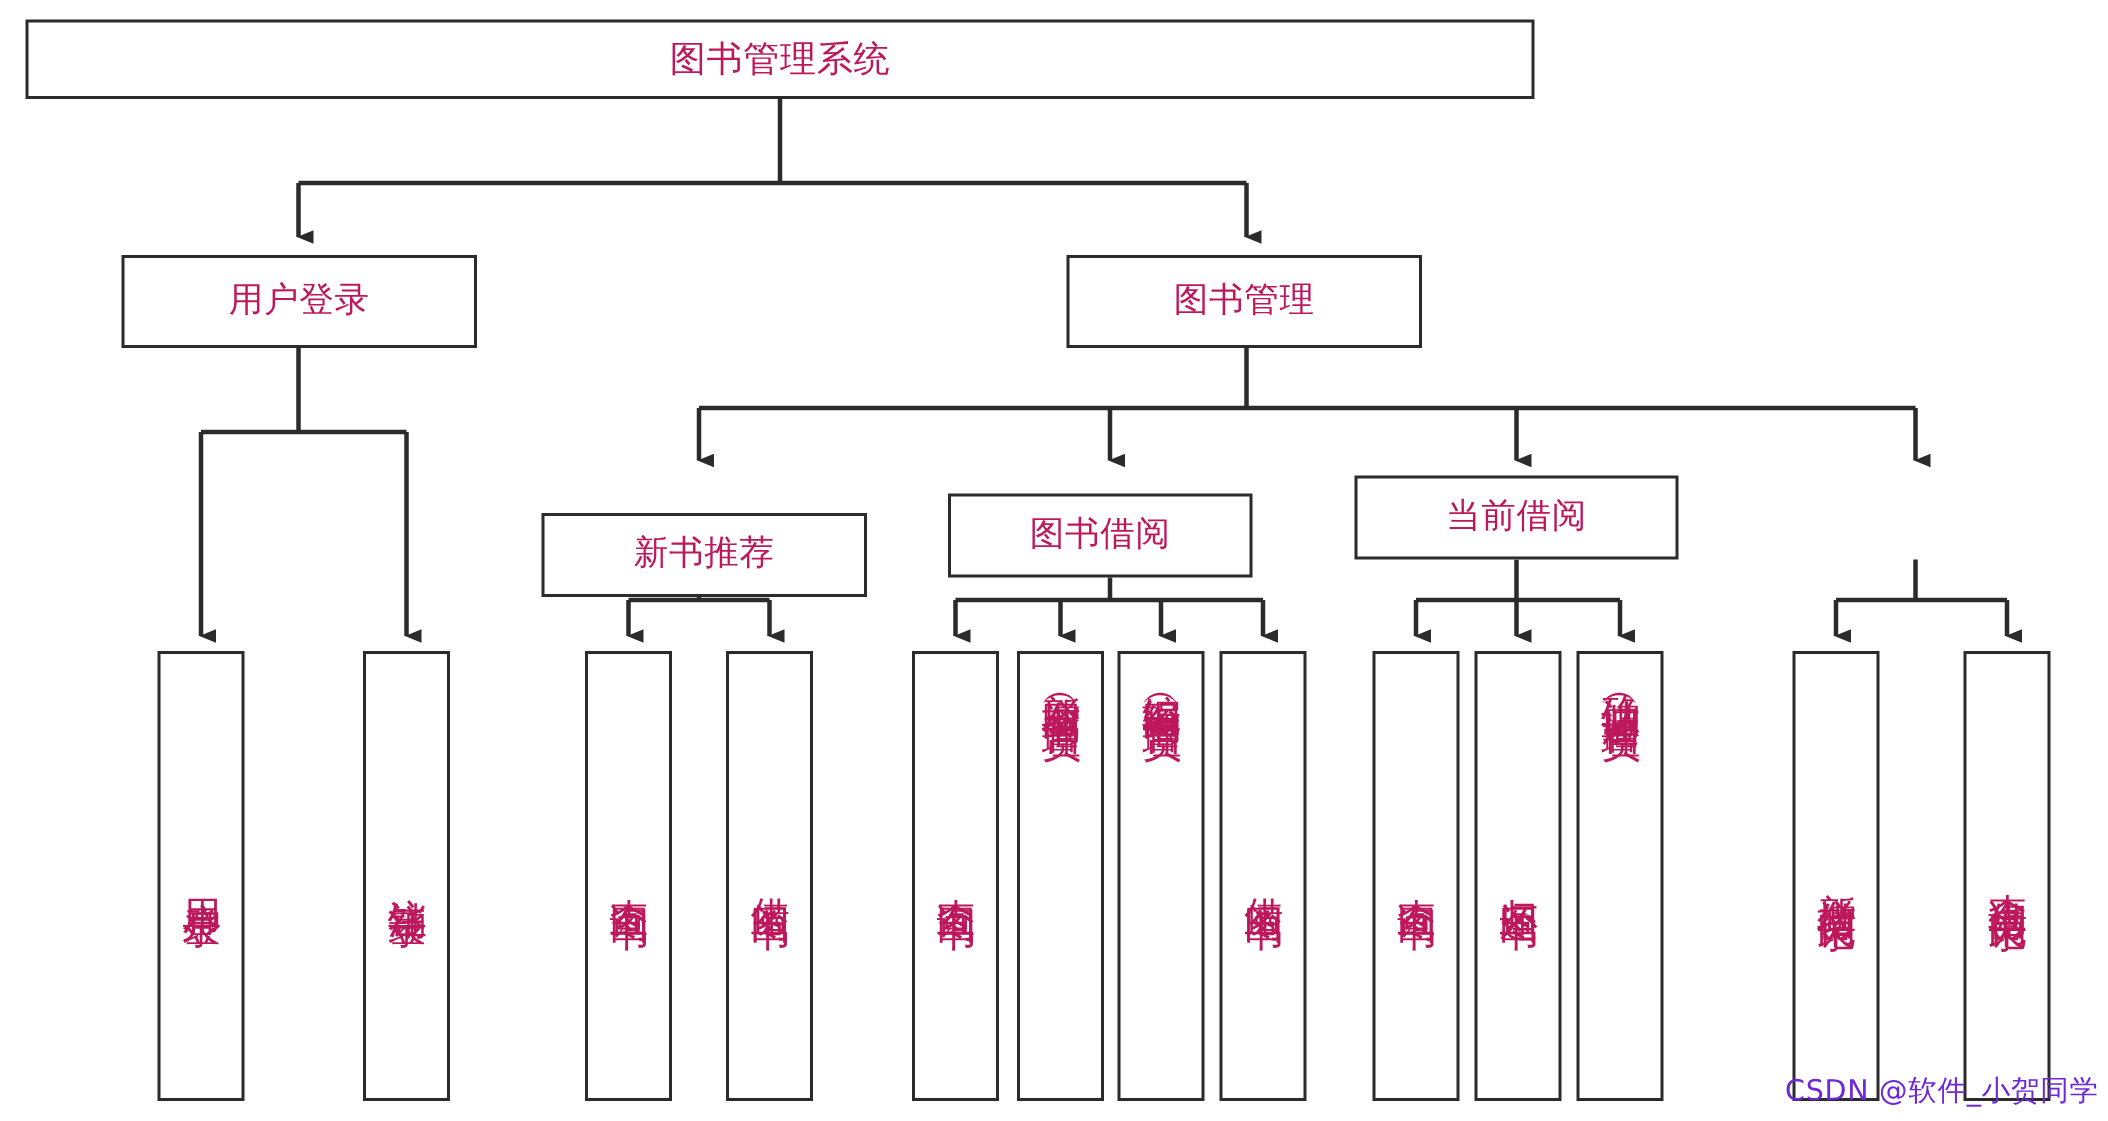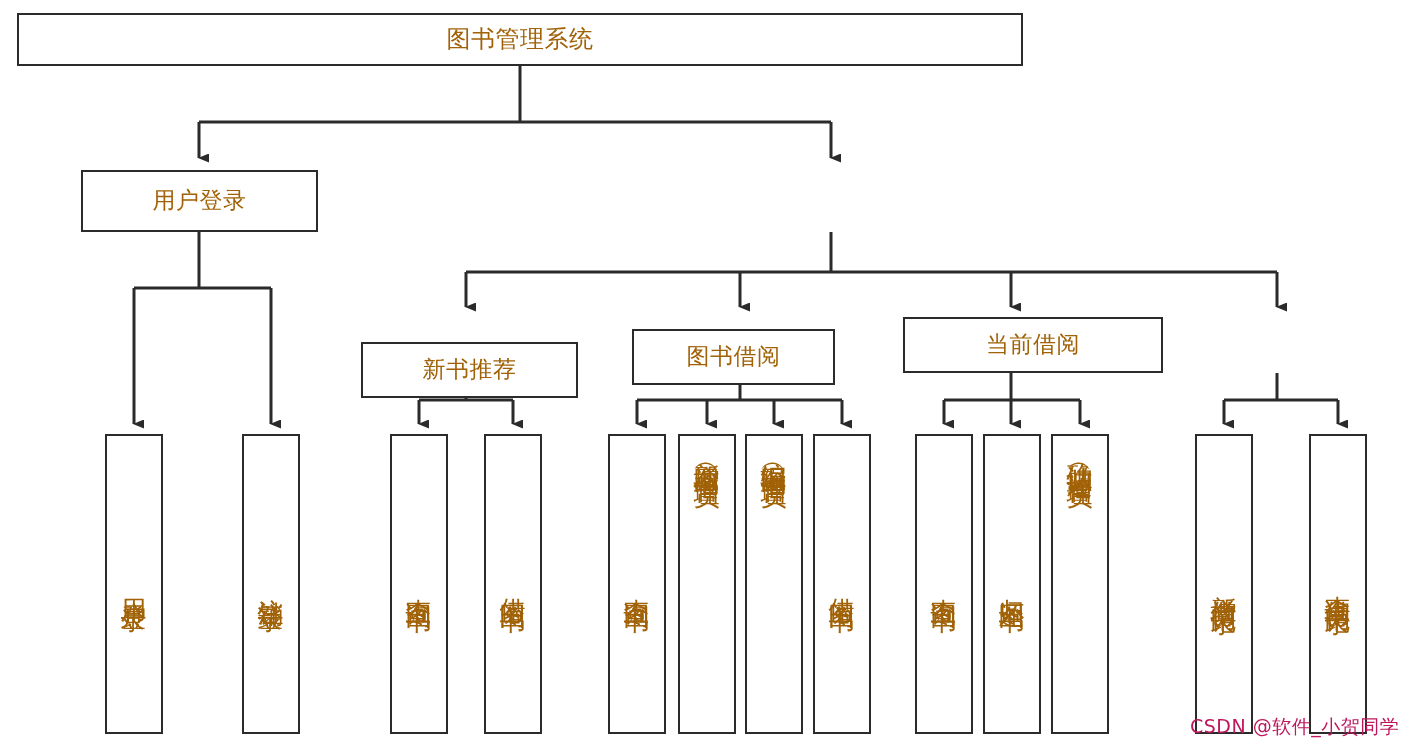"图书管理系统" .node-label { color: #a16207 -> #be185d }
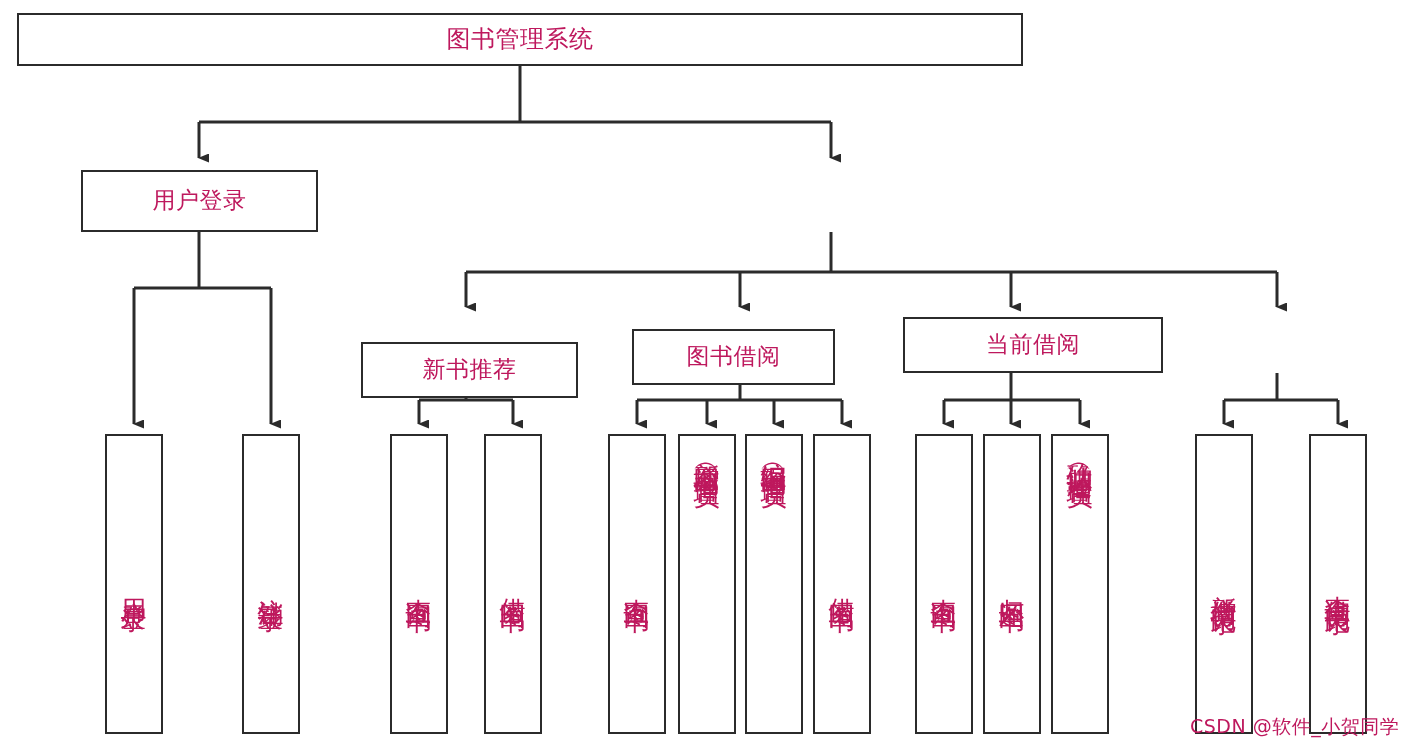"图书管理" div.node { html: none -> <div> <span>图书管理</span> </div> }
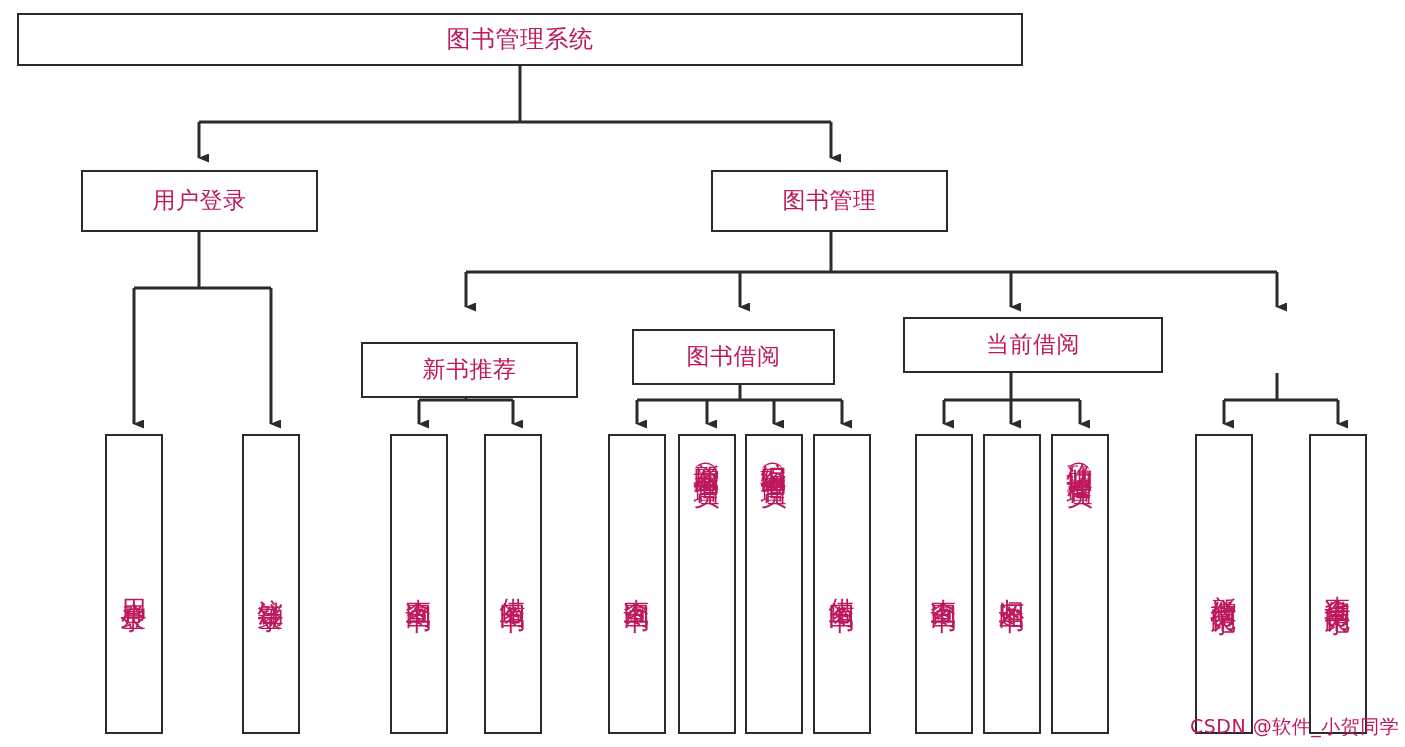"当前借阅" div.node { width: 260px -> 216px }
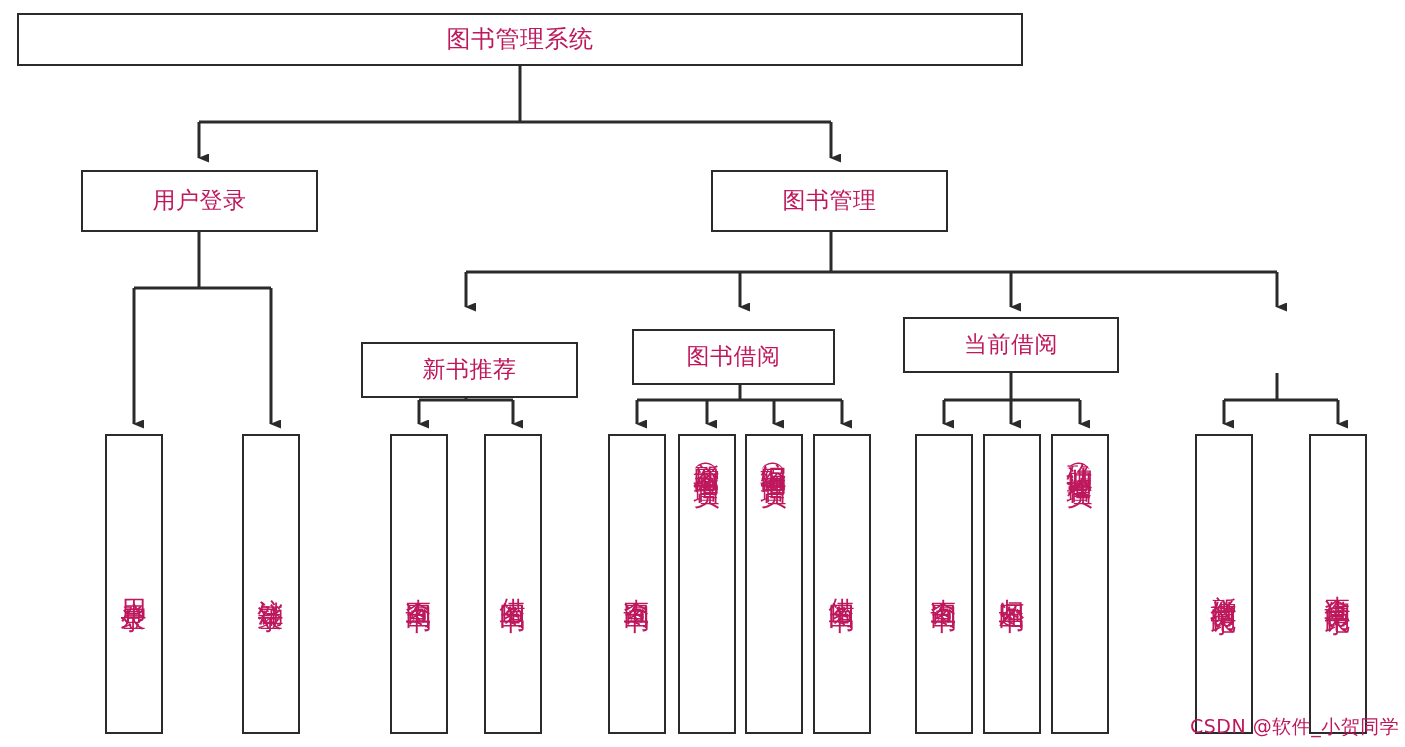"CSDN @软件_小贺同学" .watermark { color: #be185d -> #6d28d9 }
